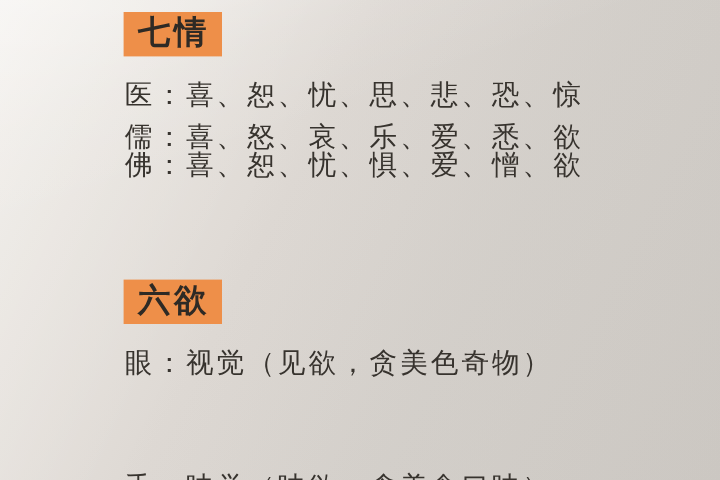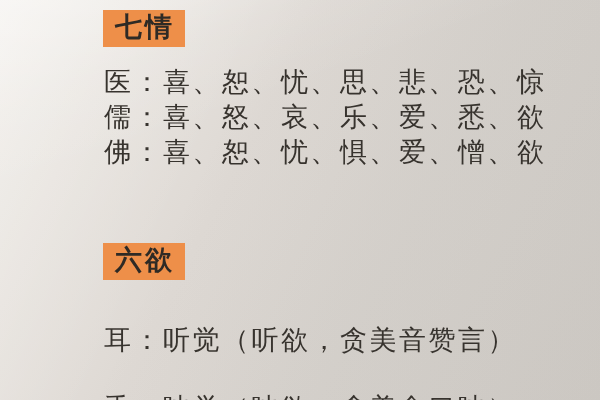"医：喜、恕、忧、思、悲、恐、惊" .line { font-size: 27px -> 23px }
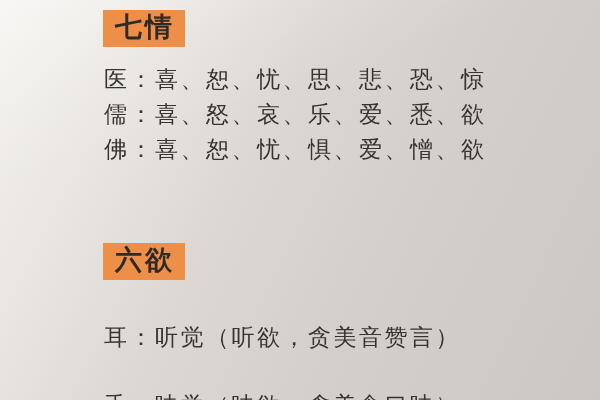"佛：喜、恕、忧、惧、爱、憎、欲" .l3 { top: 136px -> 124px }
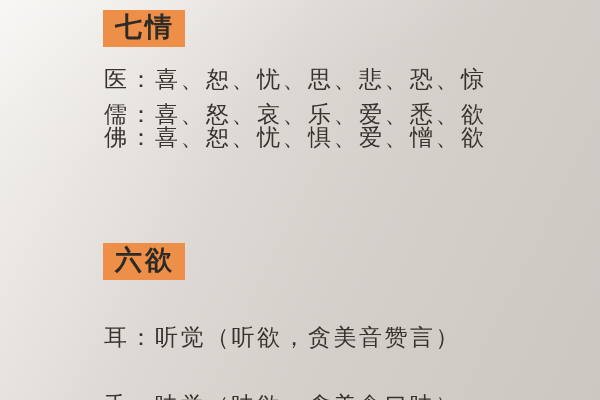"六欲" .header2 { top: 243px -> 233px }
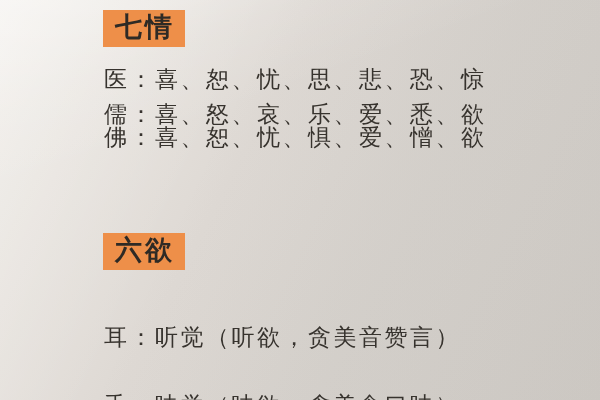"眼：视觉（见欲，贪美色奇物）" div.line { html: none -> <div>眼：视觉（见欲，贪美色奇物）</div> }
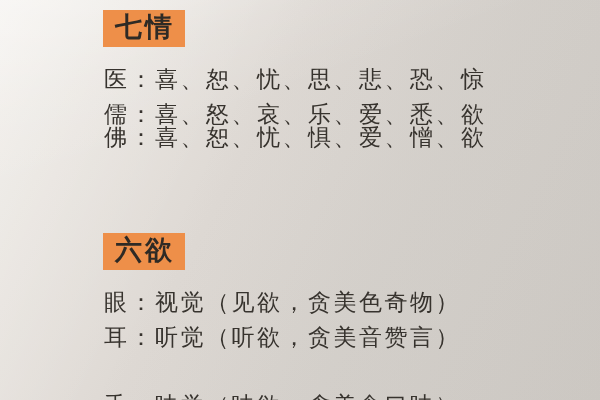"耳：听觉（听欲，贪美音赞言）" div.line { html: <div>耳：听觉（听欲，贪美音赞言）</div> -> none }
